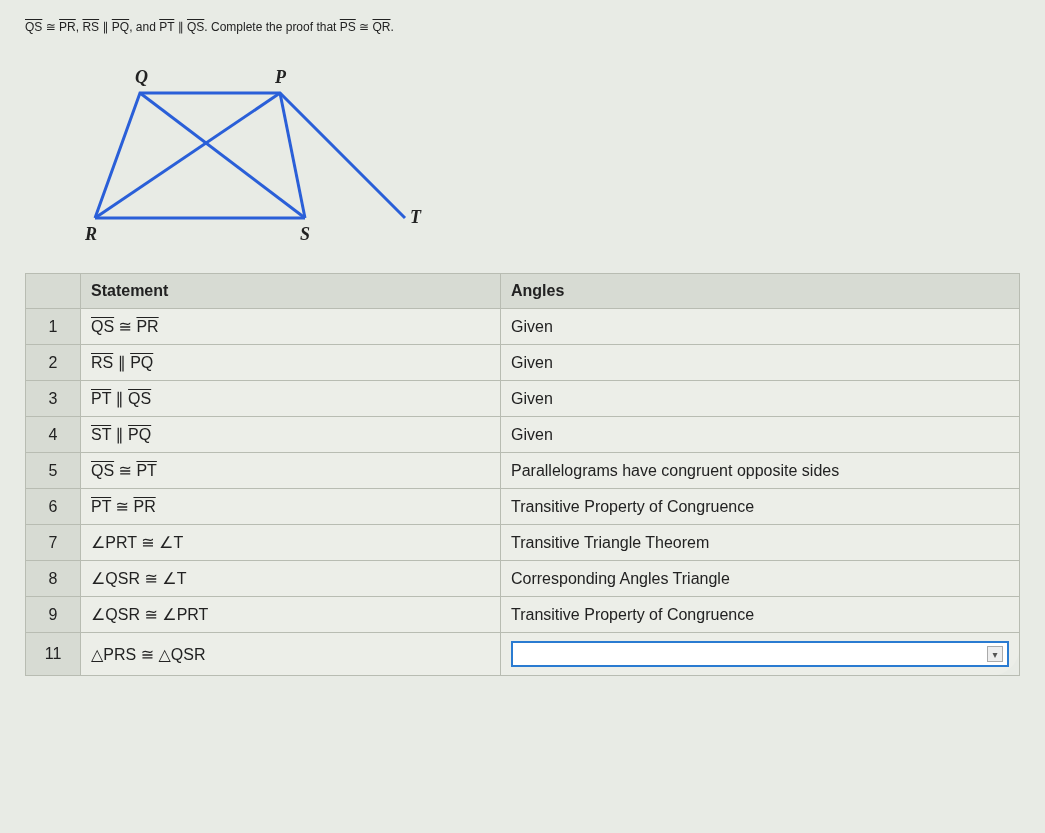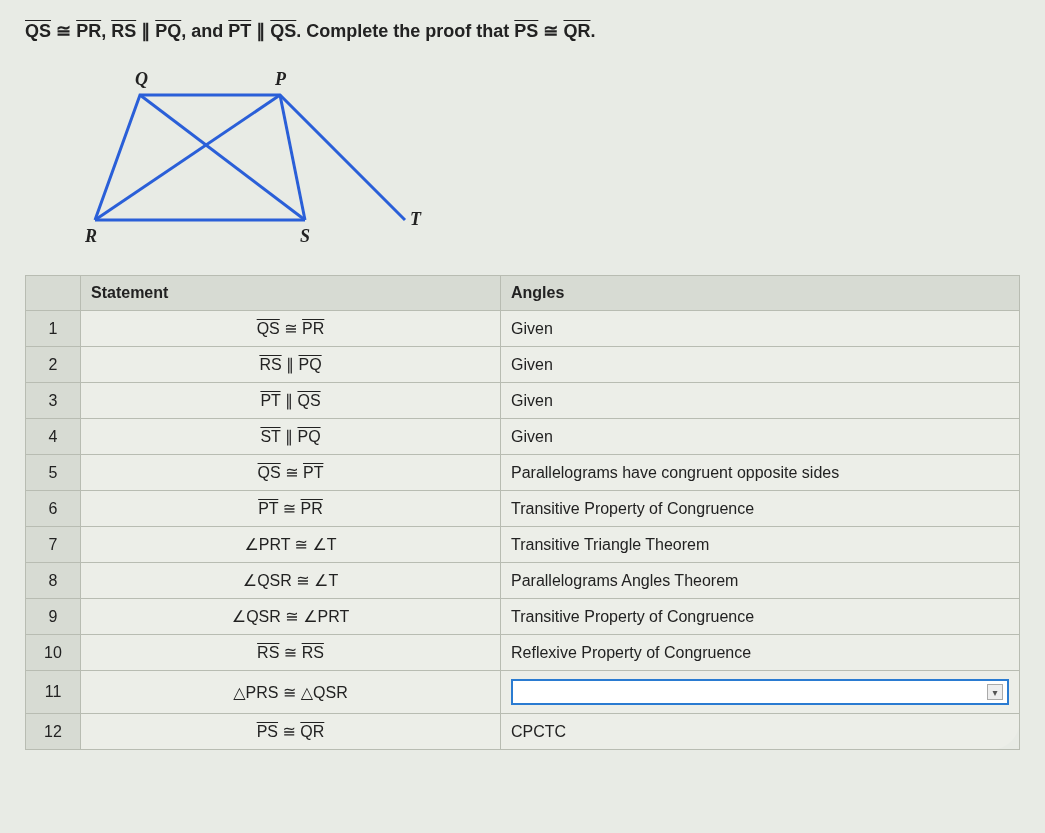"QS ≅ PR, RS ∥" .problem-statement { font-size: 18px -> 12px; font-weight: 700 -> 400; margin-bottom: 18px -> 24px }
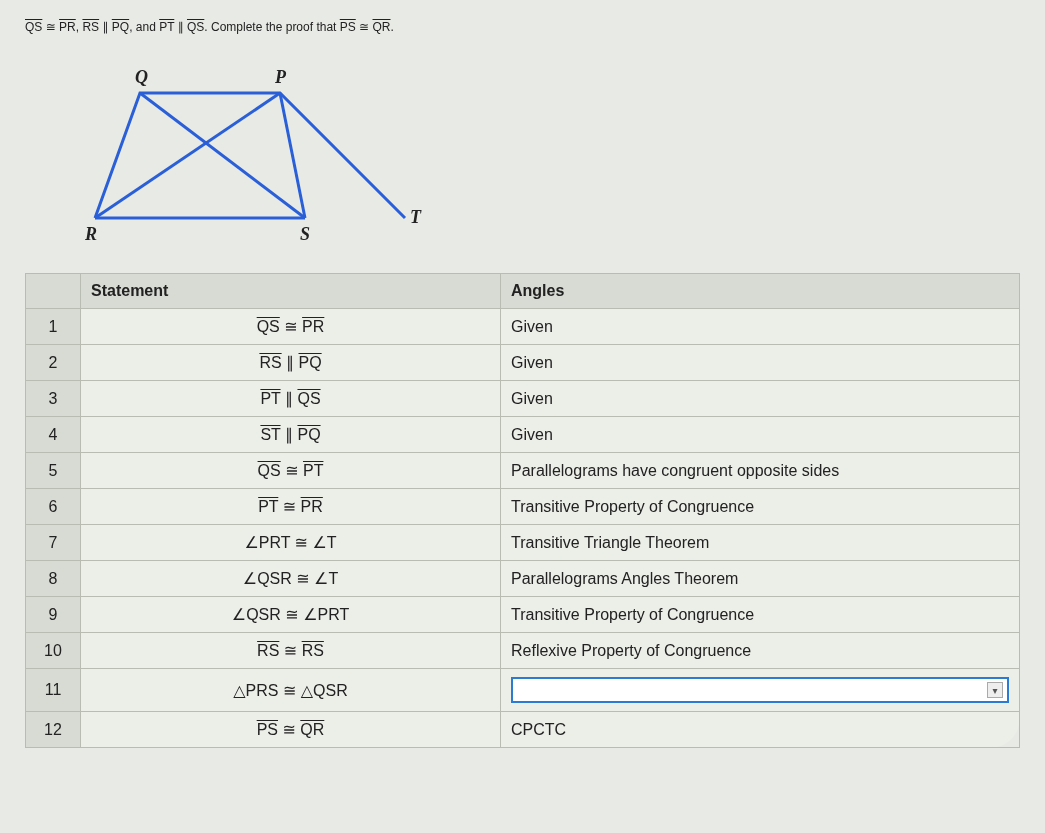"QS ≅ PR" table.proof td.stmt { text-align: center -> none }
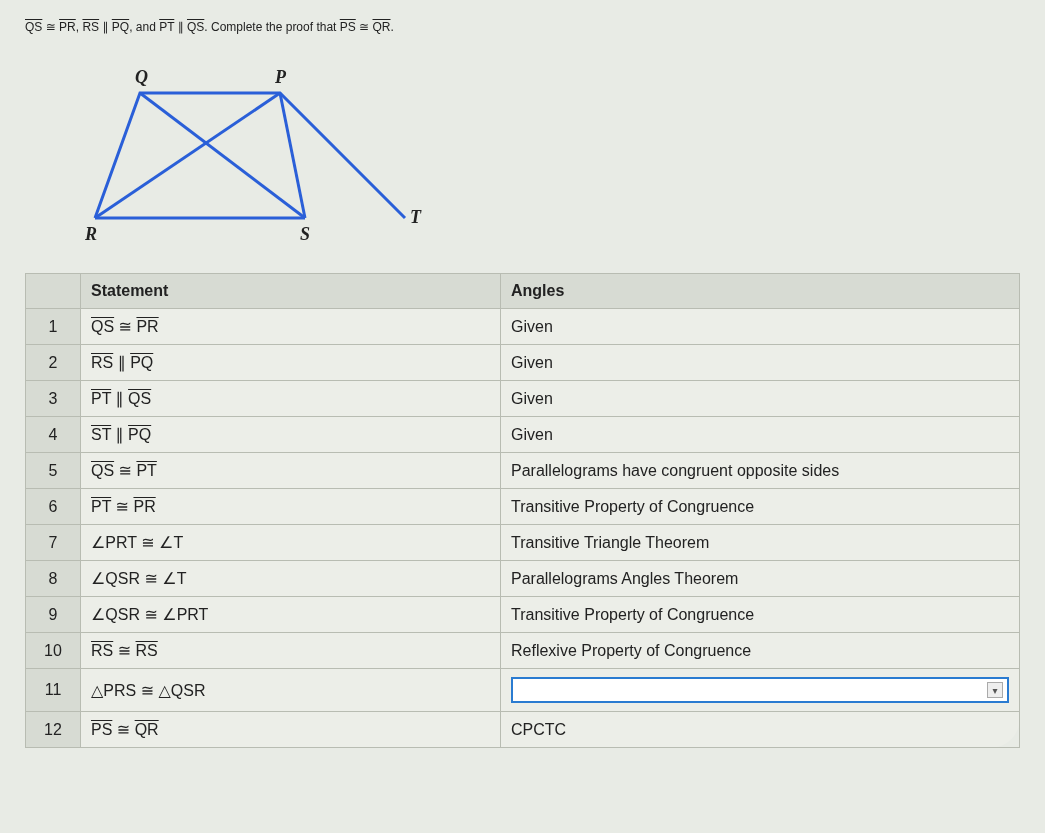"Parallelograms Angles Theorem" td { text: Parallelograms Angles Theorem -> Corresponding Angles Triangle }
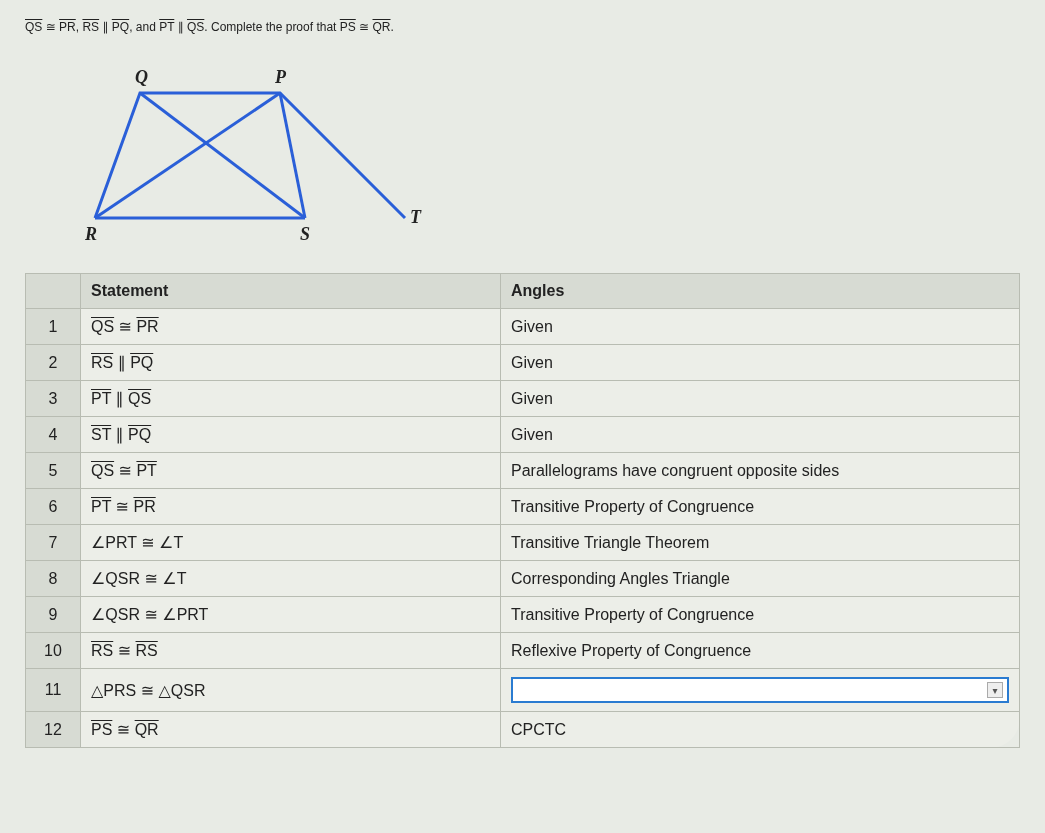"10" tr { html: <tr> <td>10</td> <td><span>RS</span><span> ≅ </span><span>RS</span></td> <td>Reflexive Property of Congruence</td> </tr> -> none }
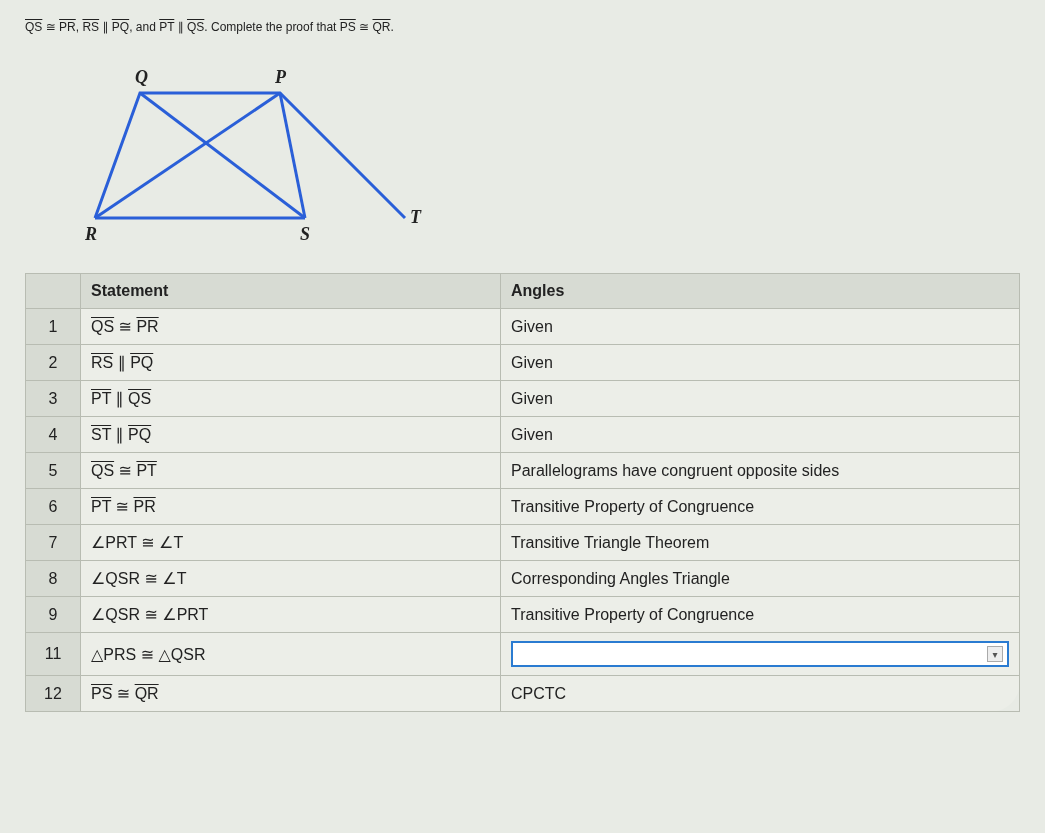"12" tr { html: <tr> <td>12</td> <td><span>PS</span><span> ≅ </span><span>QR</span></td> <td>CPCTC</td> </tr> -> none }
